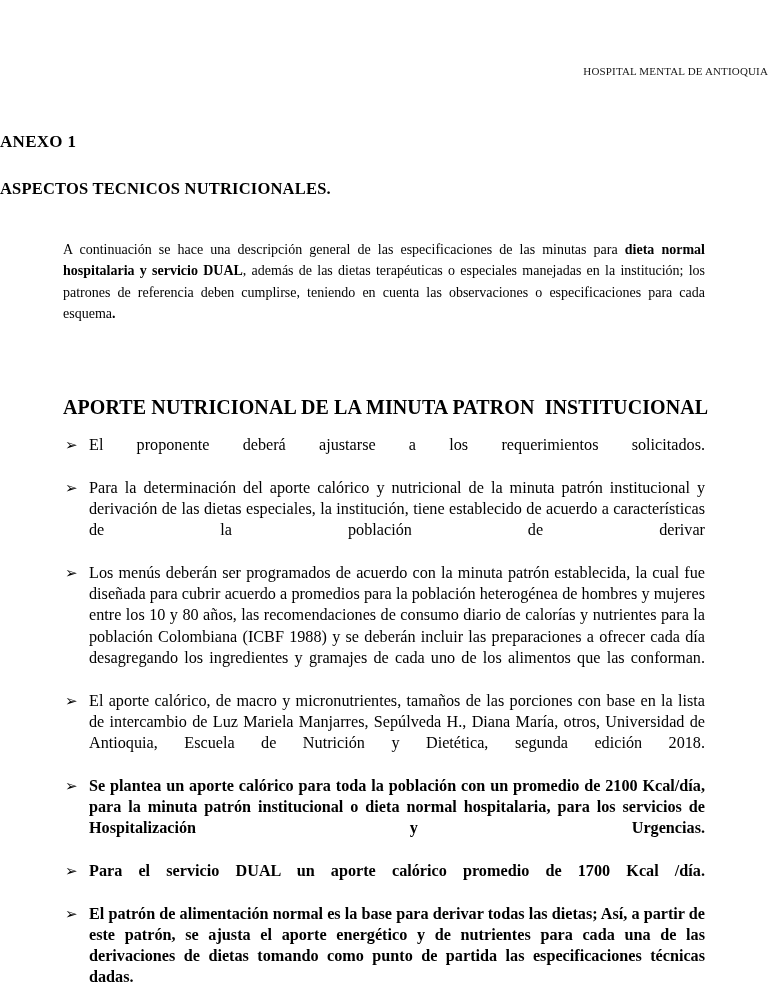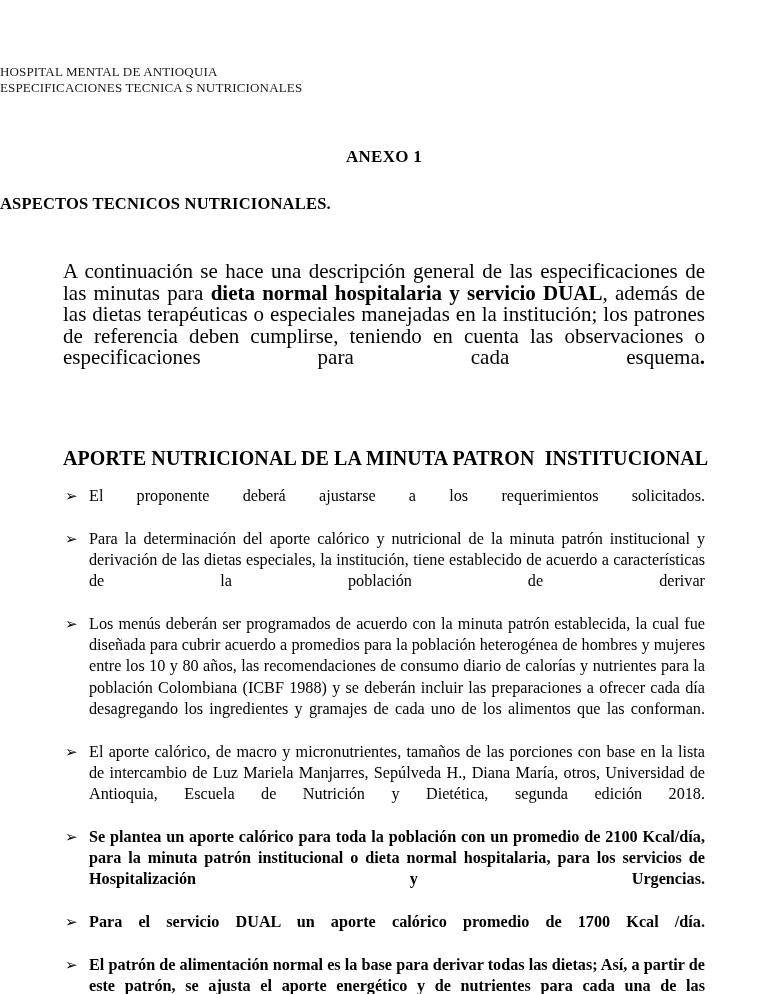"HOSPITAL MENTAL DE ANTIOQUIA" .doc-header { font-size: 13px -> 11px; text-align: left -> right }
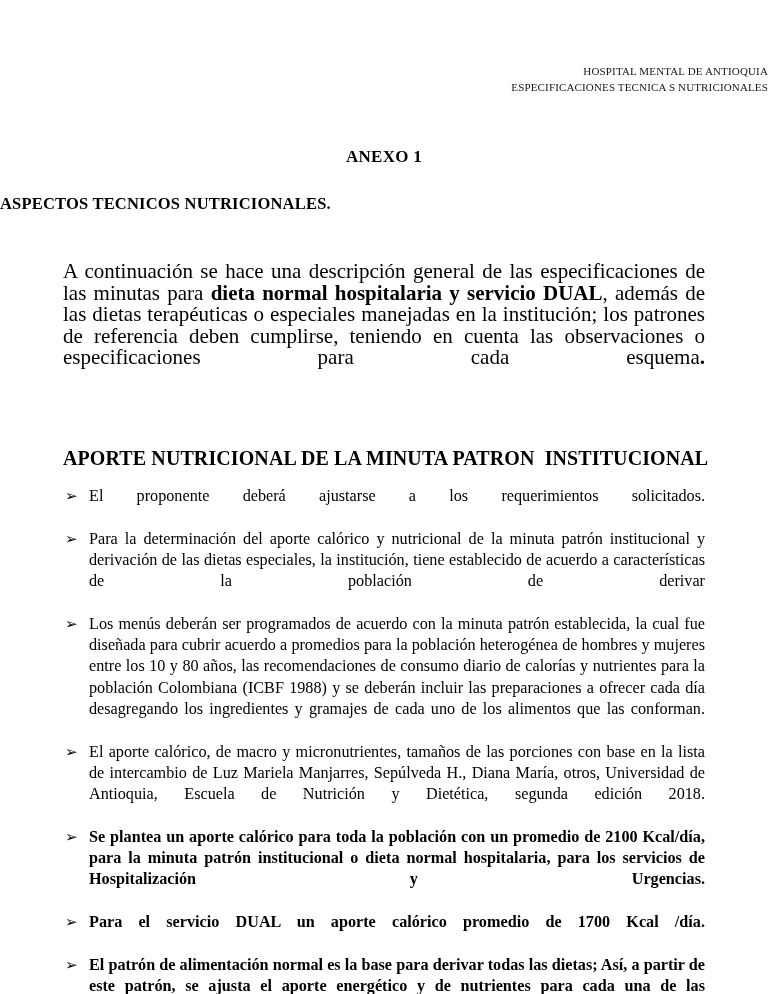"ESPECIFICACIONES TECNICA S NUTRICIONALES" span.hline { html: <span>ESPECIFICACIONES TECNICA S NUTRICIONALES</span> -> none }
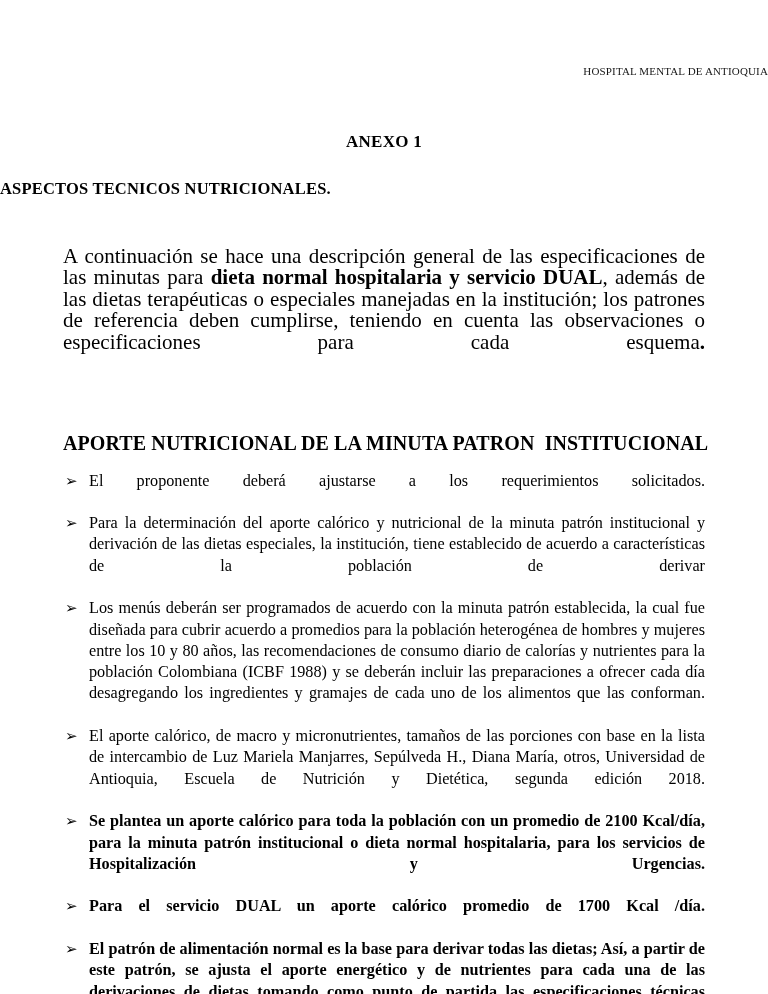"ANEXO 1" .anexo-title { text-align: center -> left }
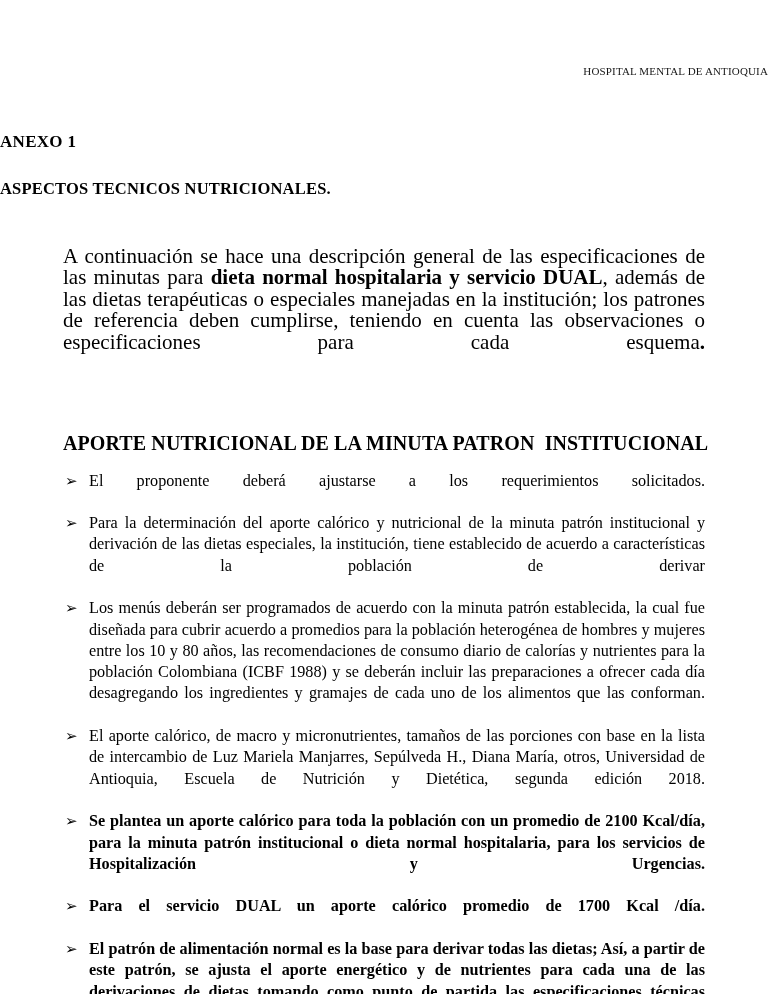"A continuación se hace una" .intro { font-size: 21px -> 14px }
